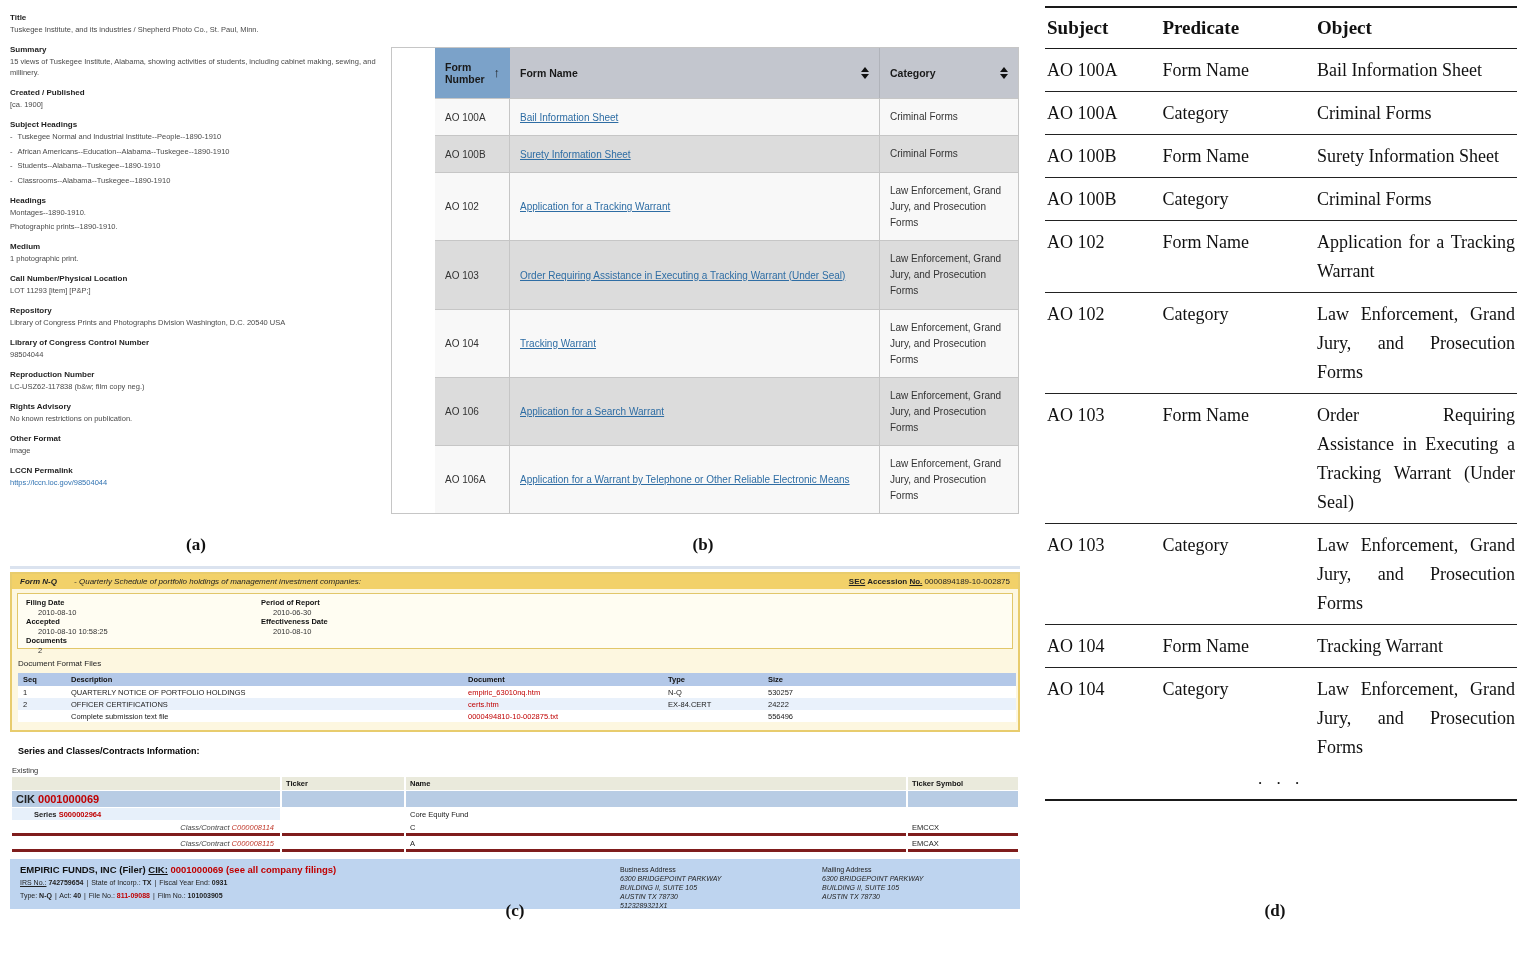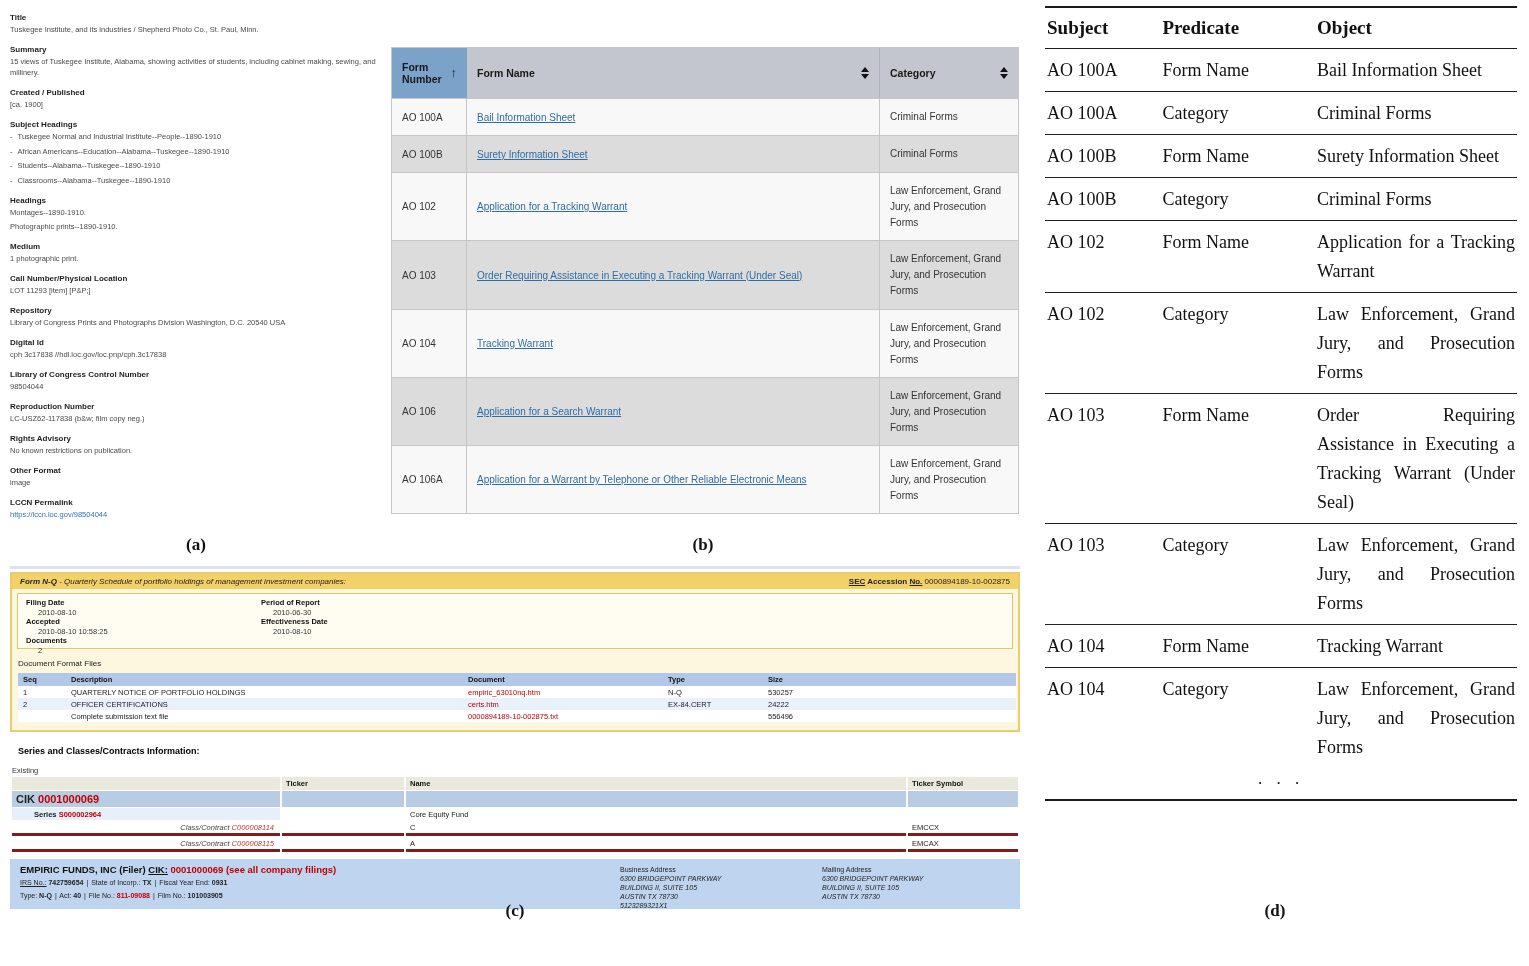"Form Number" .panel-b { padding-left: none -> 43px }
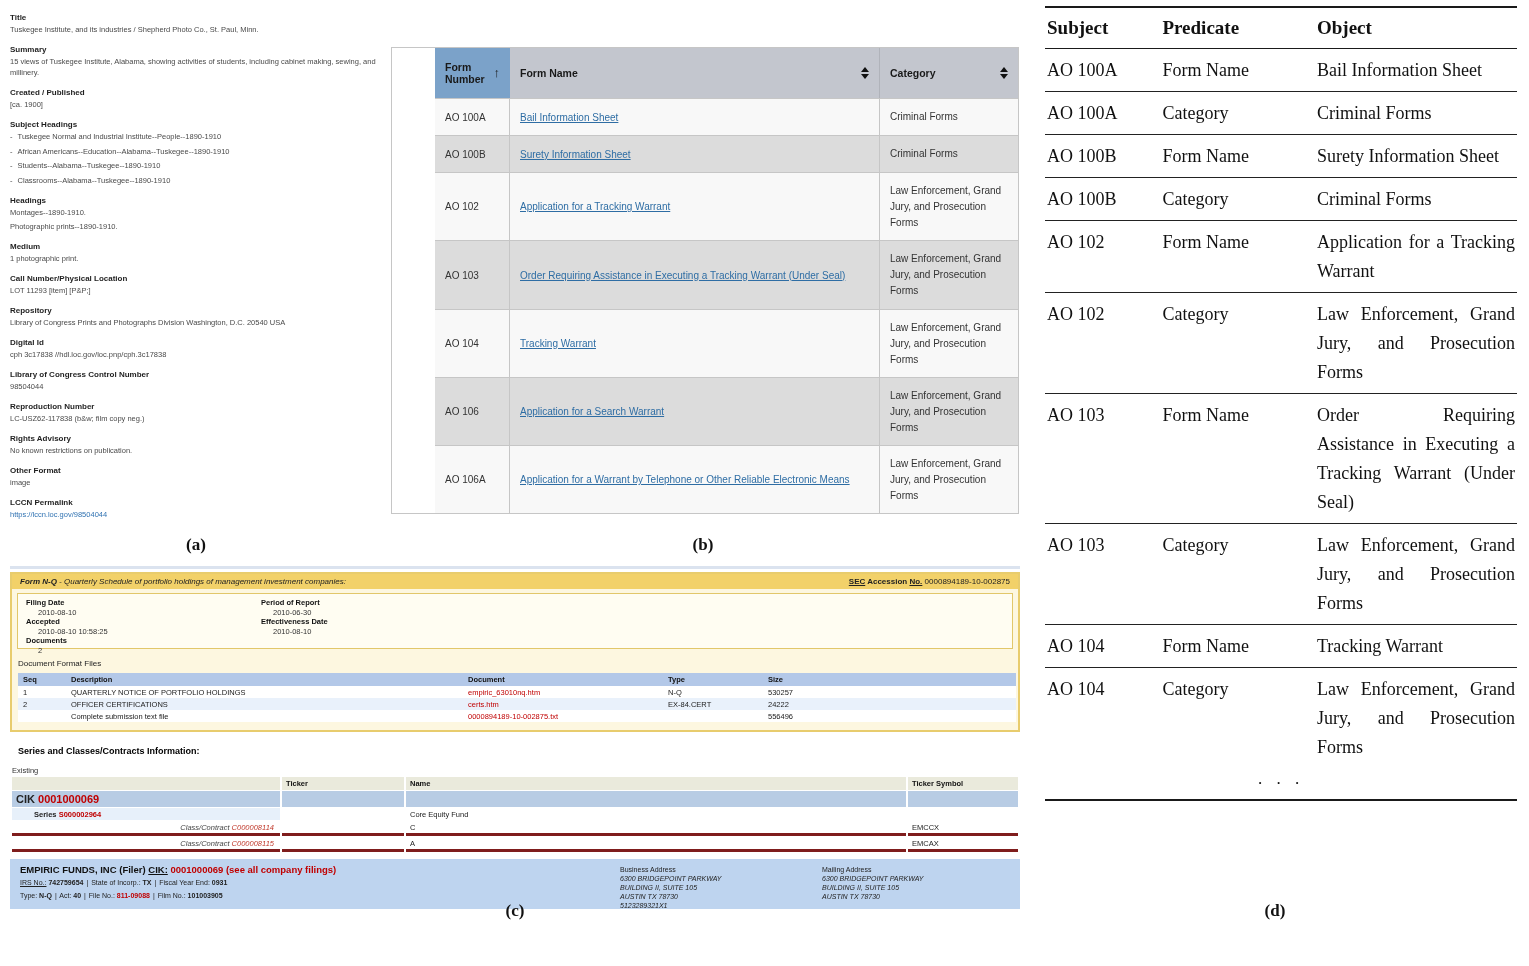"Digital Id" div.pa-field { html: <div> <div>Digital Id</div> <div>cph 3c17838 //hdl.loc.gov/loc.pnp/cph.3c17838</div> </div> -> none }
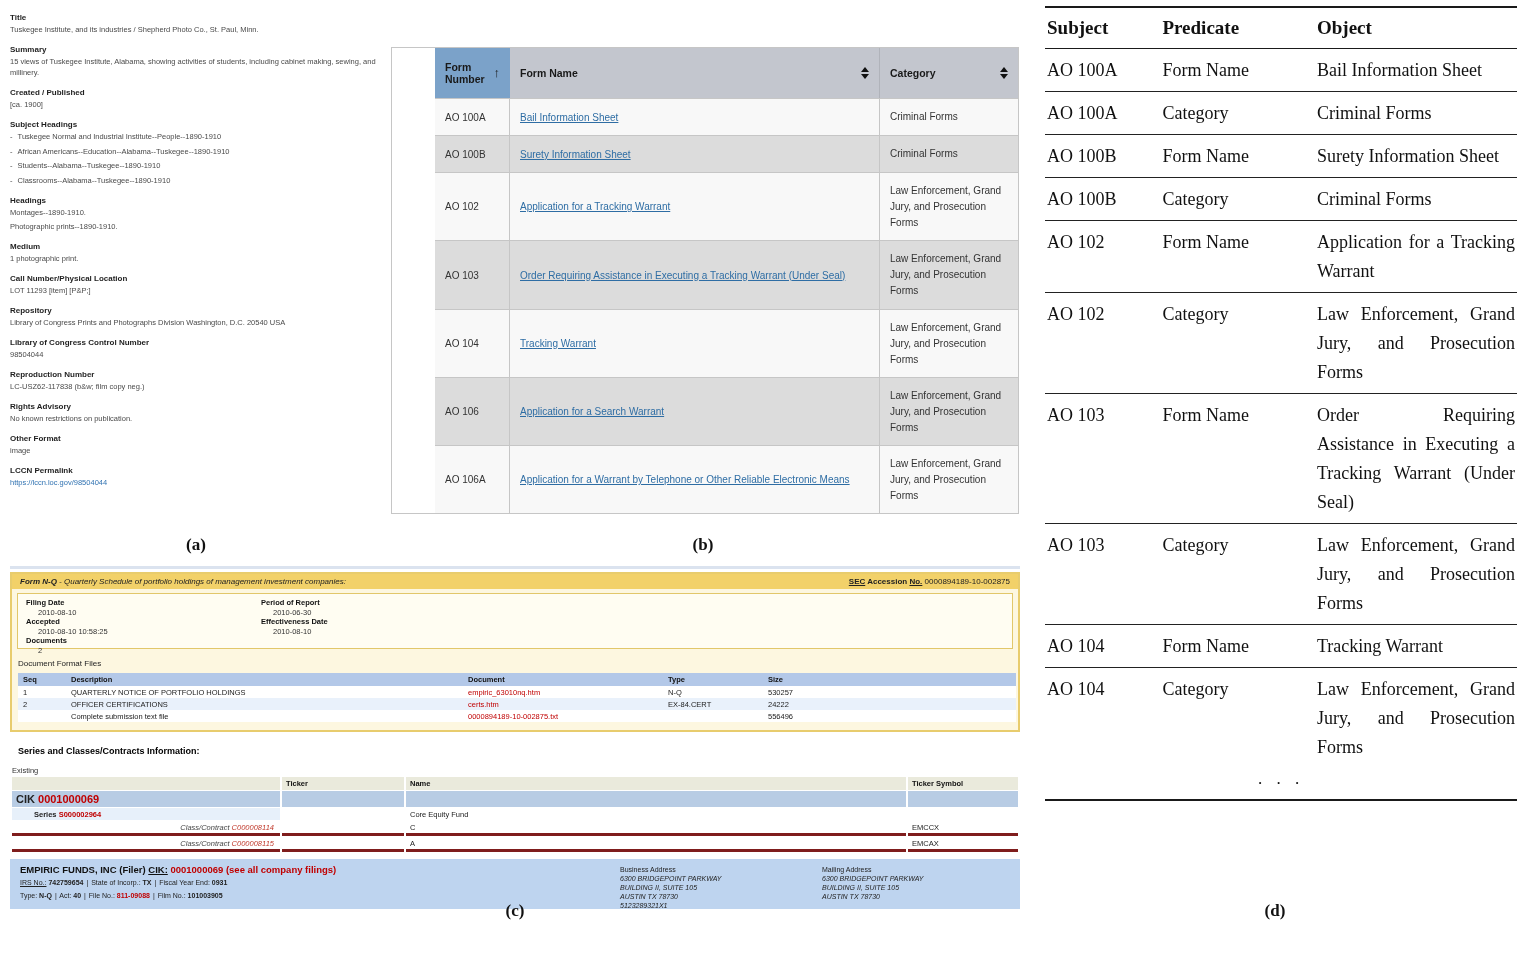"- Quarterly Schedule of portfolio" .pc-form-desc { padding-left: none -> 15px }
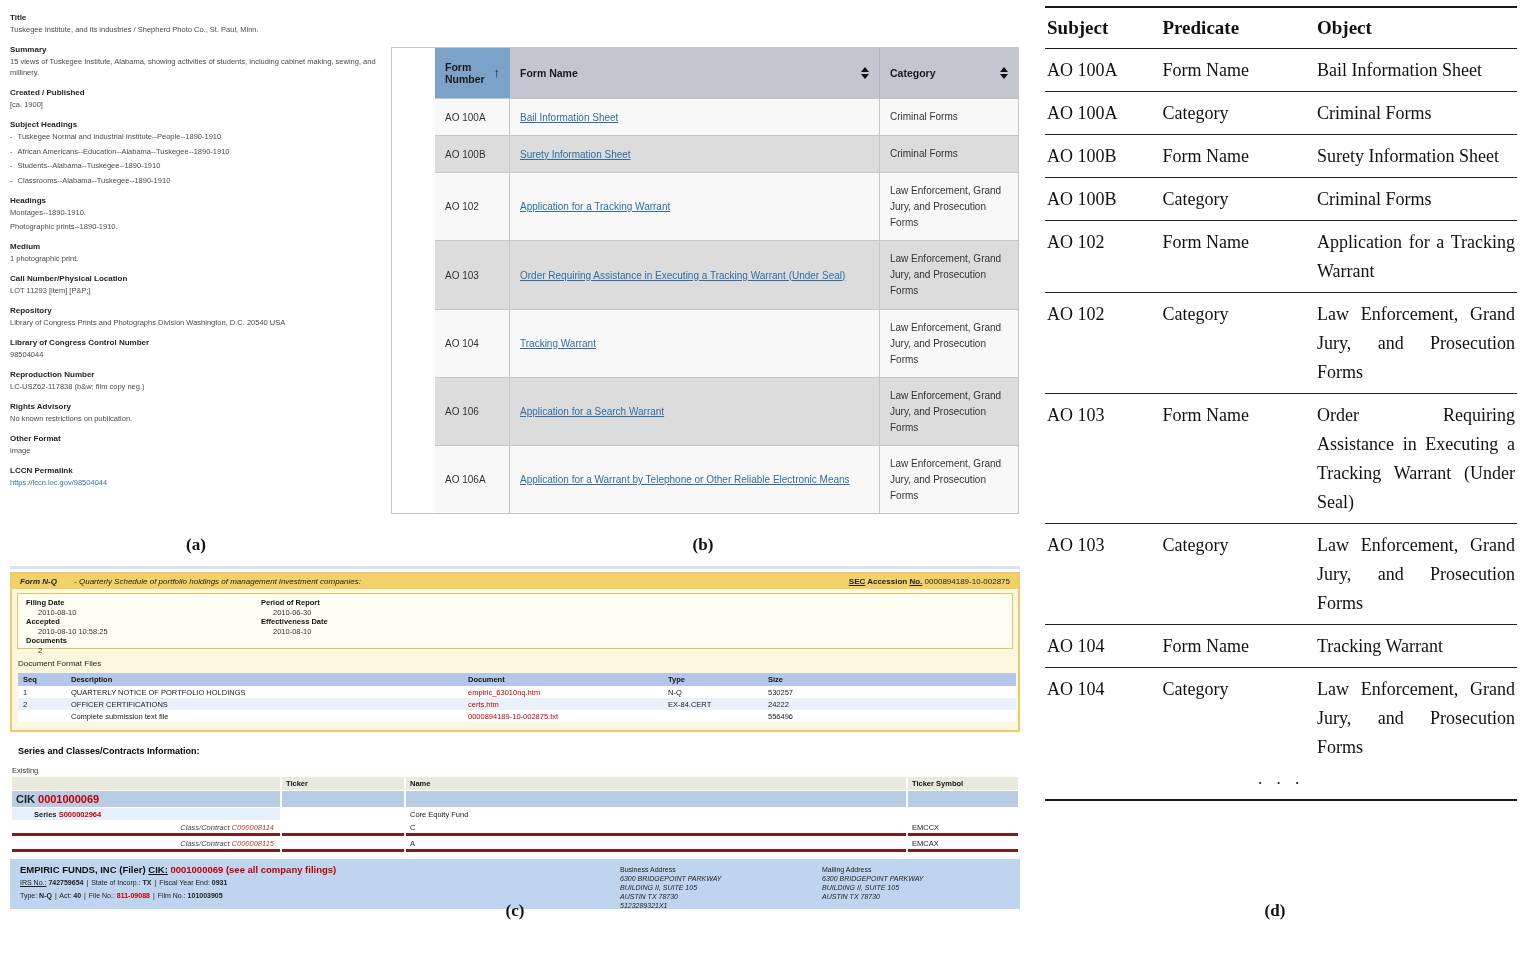"0000894189-10-002875.txt" span.redlink { text: 0000894189-10-002875.txt -> 0000494810-10-002875.txt }
